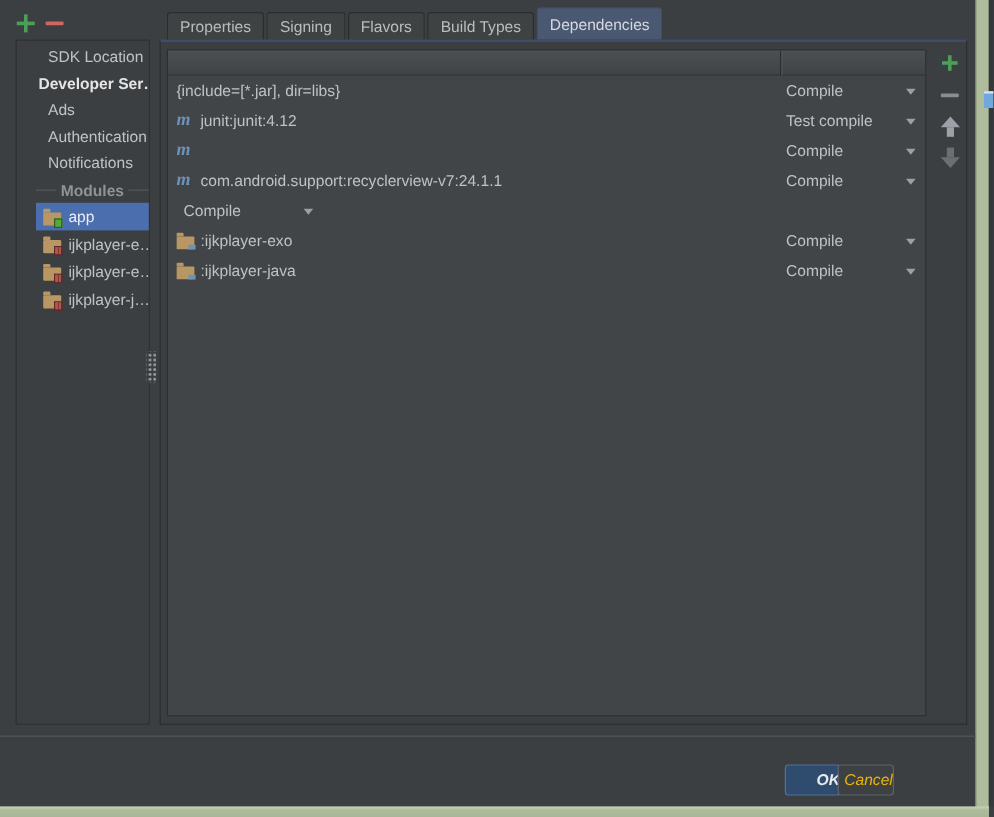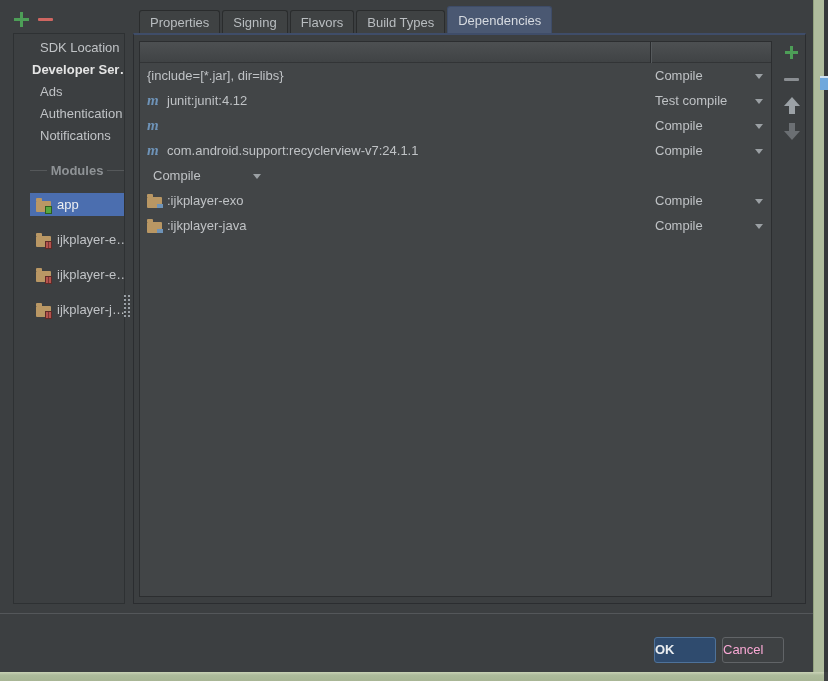"Modules" .section-header { margin-top: 12px -> none }
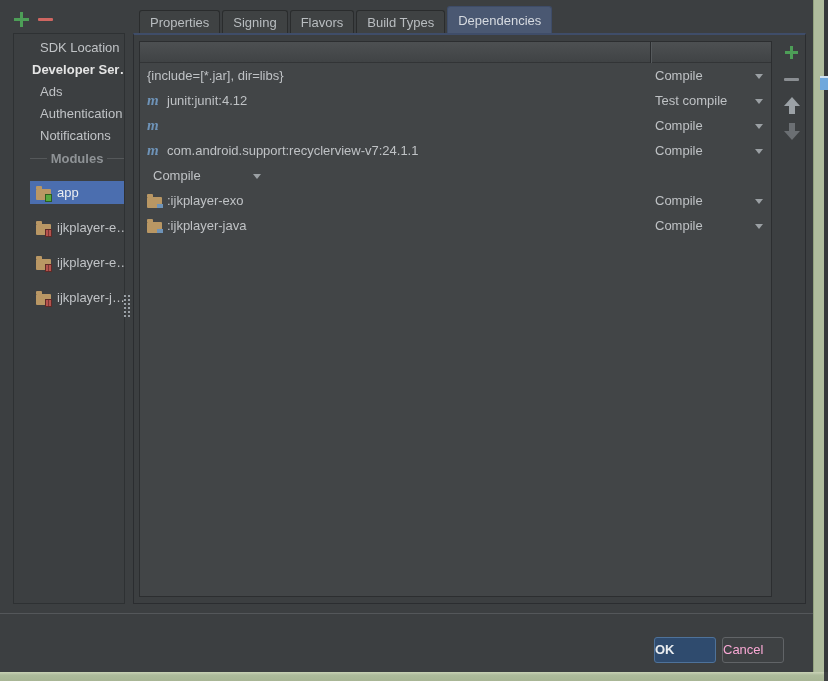"app" .module-item { margin-top: 12px -> none }
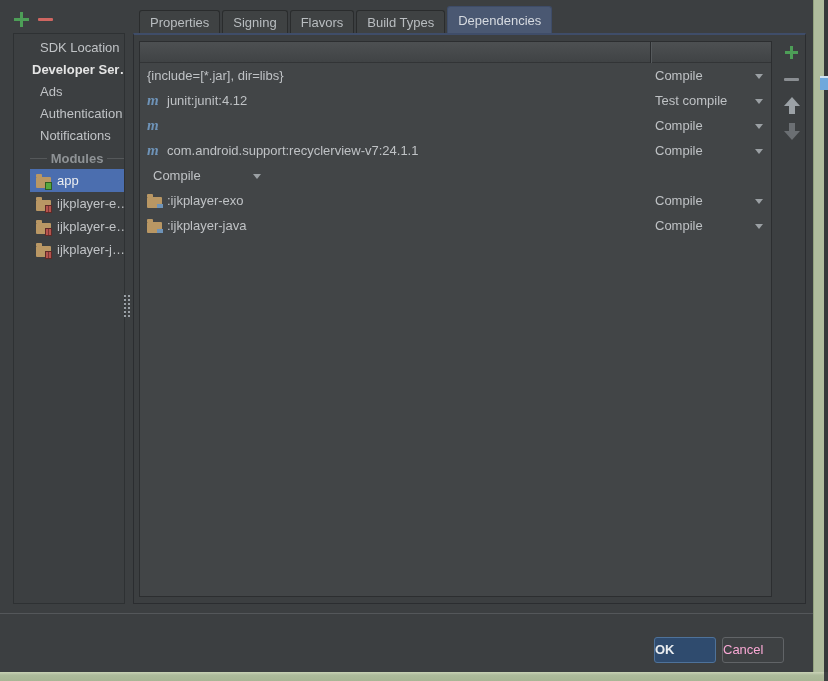"OK" .btn { font-style: none -> italic; text-align: left -> right; width: 62px -> 47px }
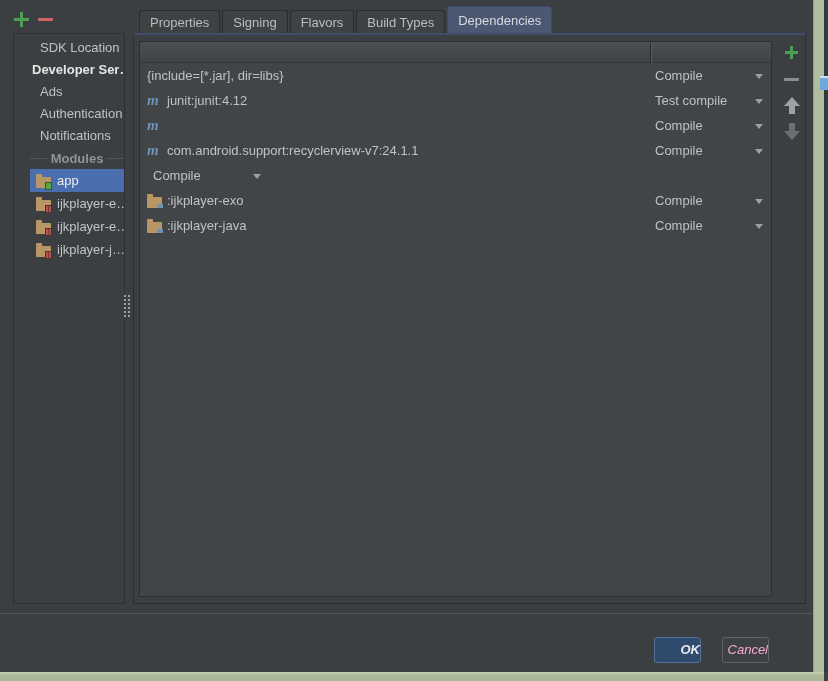"Cancel" .btn-cancel { color: #f9a8d4 -> #eab308; left: 722px -> 698px }
